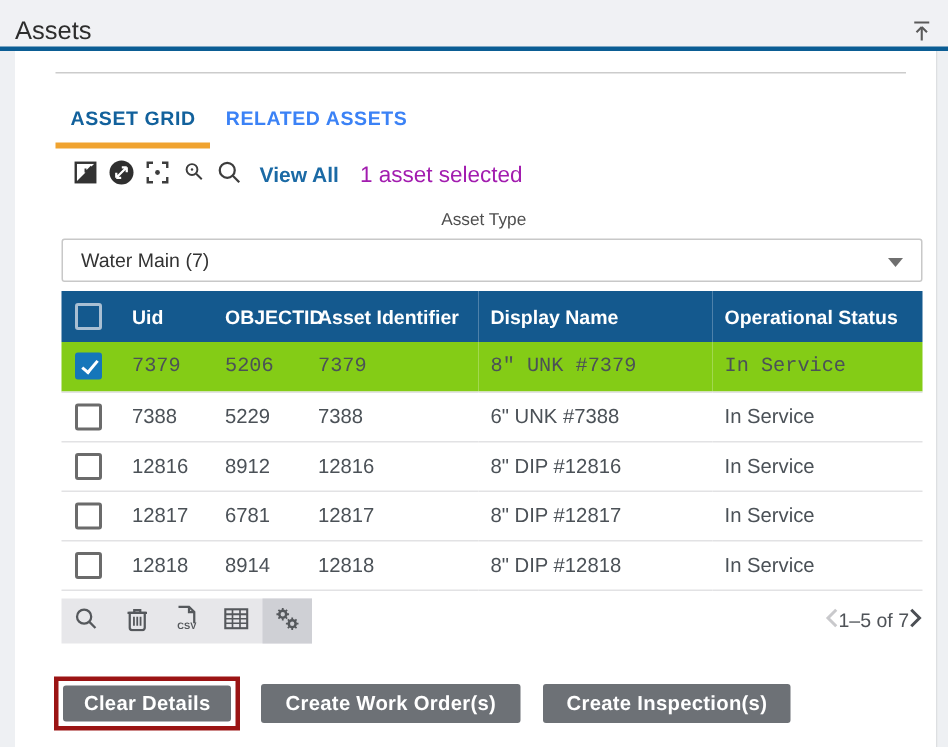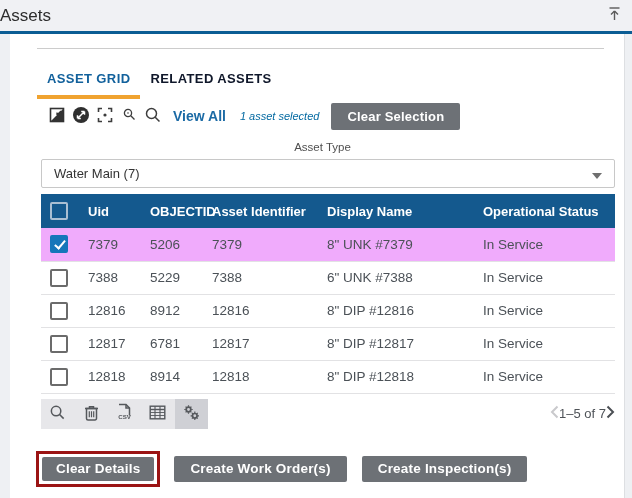"Assets" .titlebar { align-items: center -> flex-end; padding: 0 9px 0 0 -> 0 9px 0 10px }
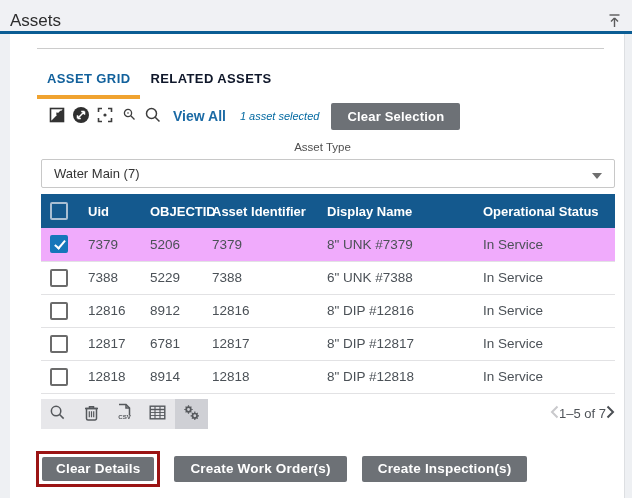"RELATED ASSETS" .tab { color: #0f172a -> #3b82f6 }
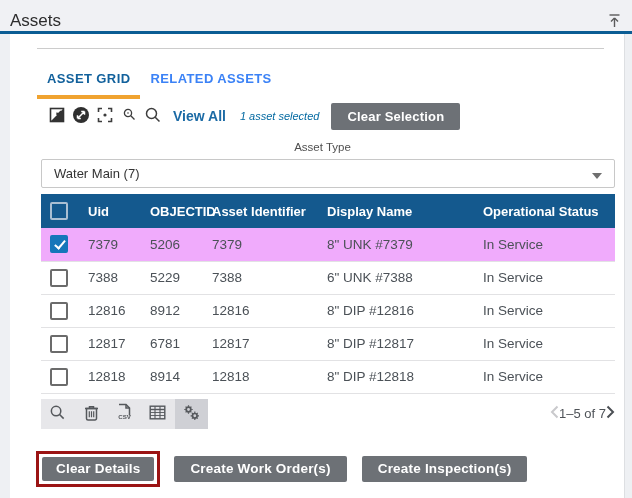"1 asset selected" .sel-status { color: #0369a1 -> #a21caf; font-size: 11px -> 15px; font-style: italic -> none }
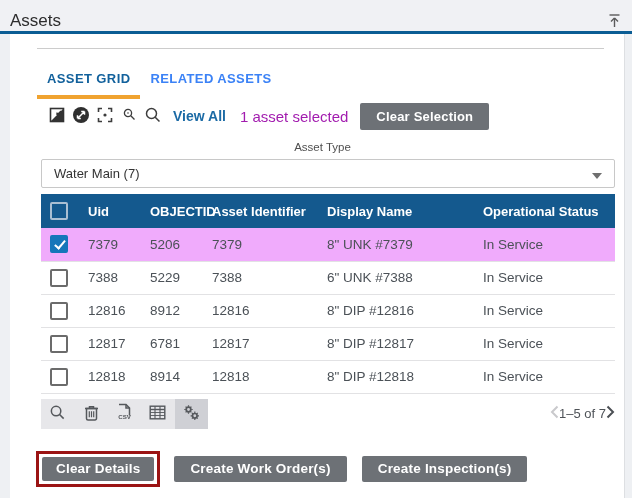"Clear Selection" button.btn { html: <button>Clear Selection</button> -> none }
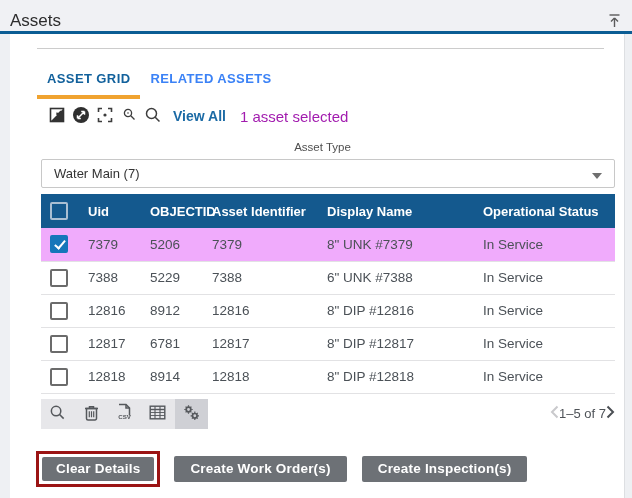"7379" tr.selected td { background: #f0abfc -> #84cc16; font-family: none -> Liberation Mono, monospace }
